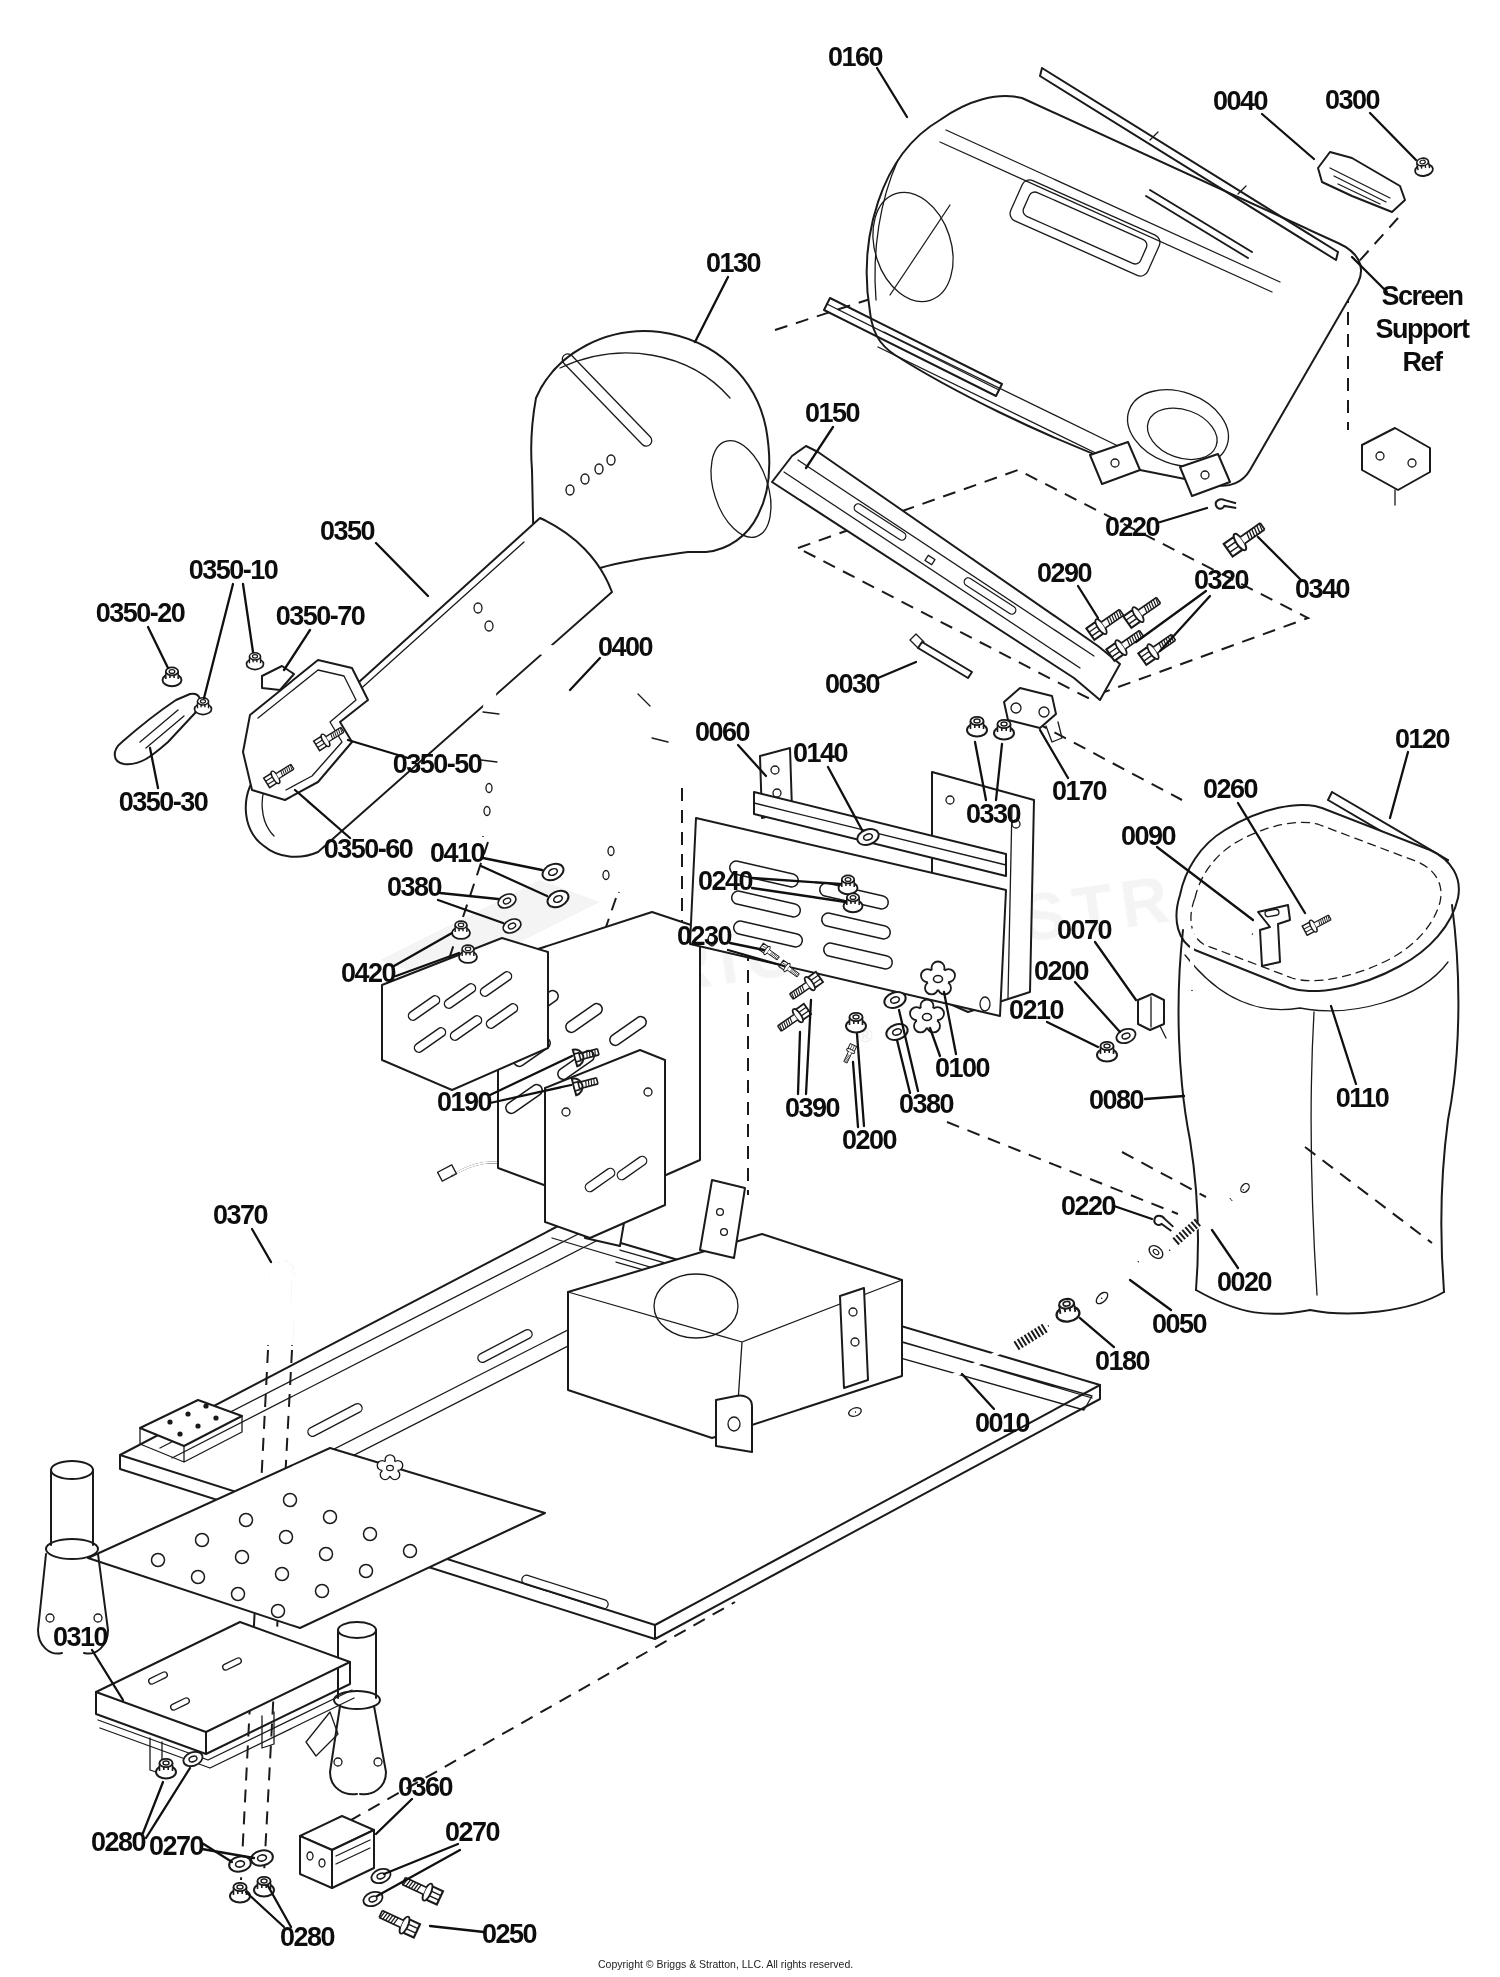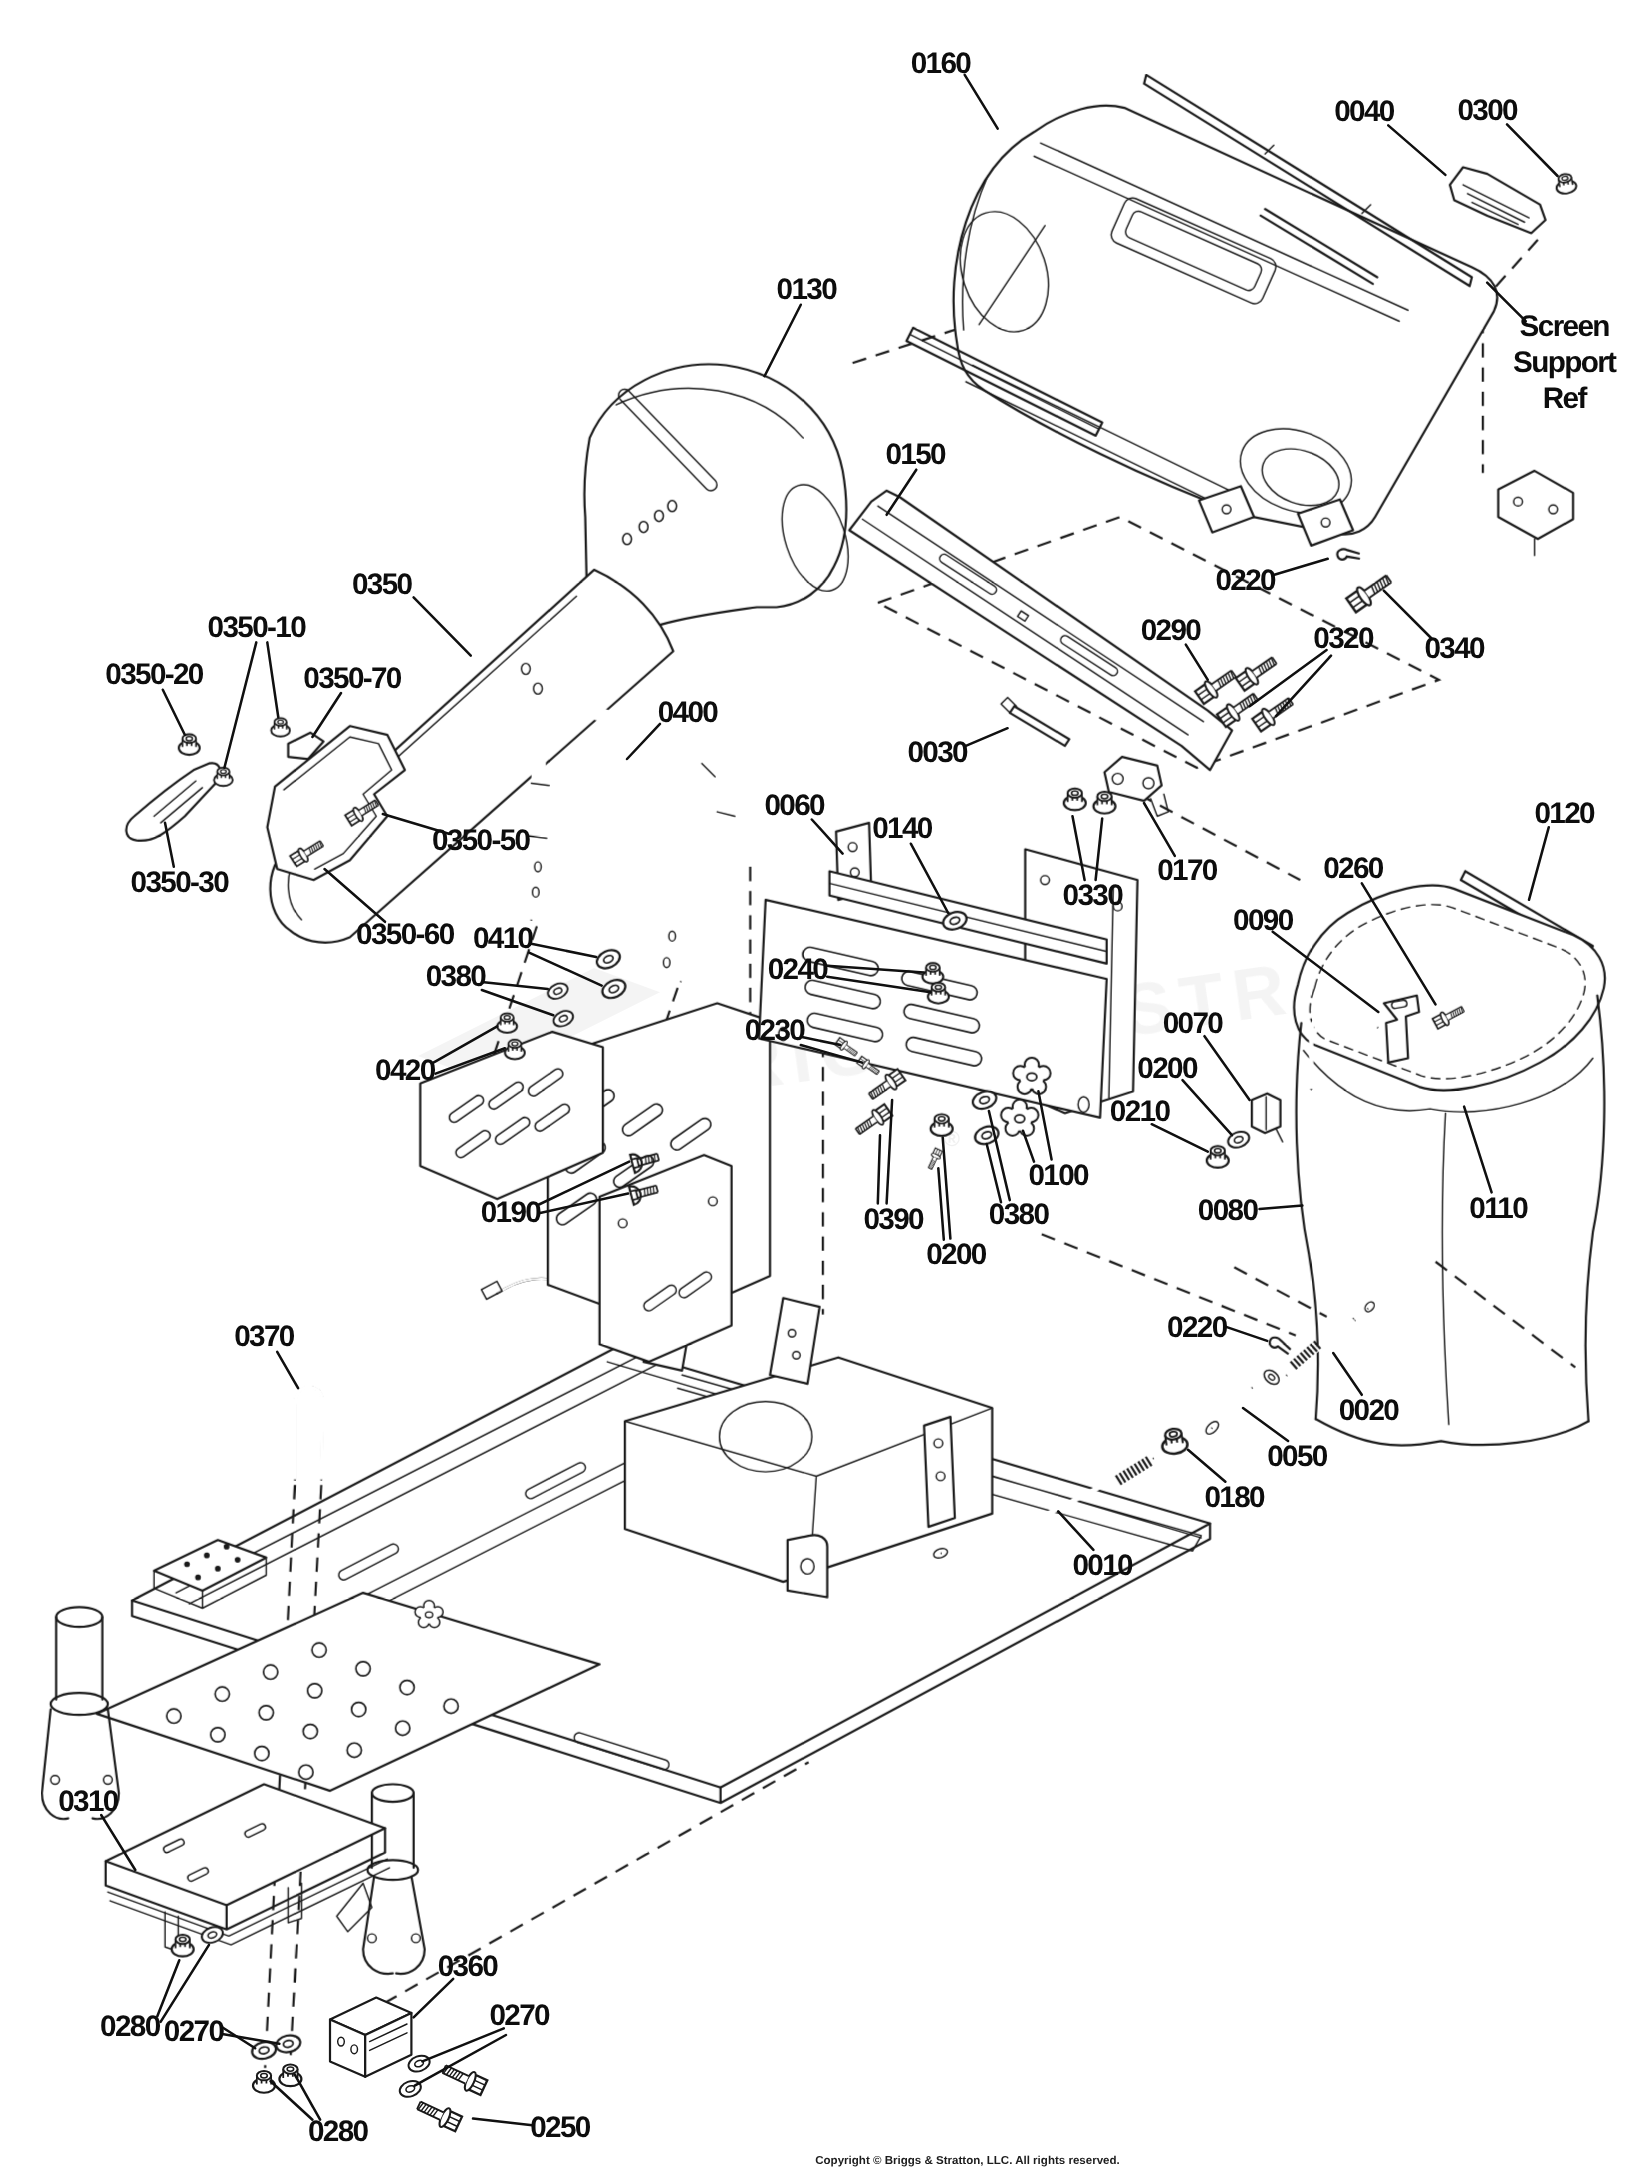"Copyright © Briggs & Stratton," .footer { font-weight: bold -> normal; text-align: right -> none }
